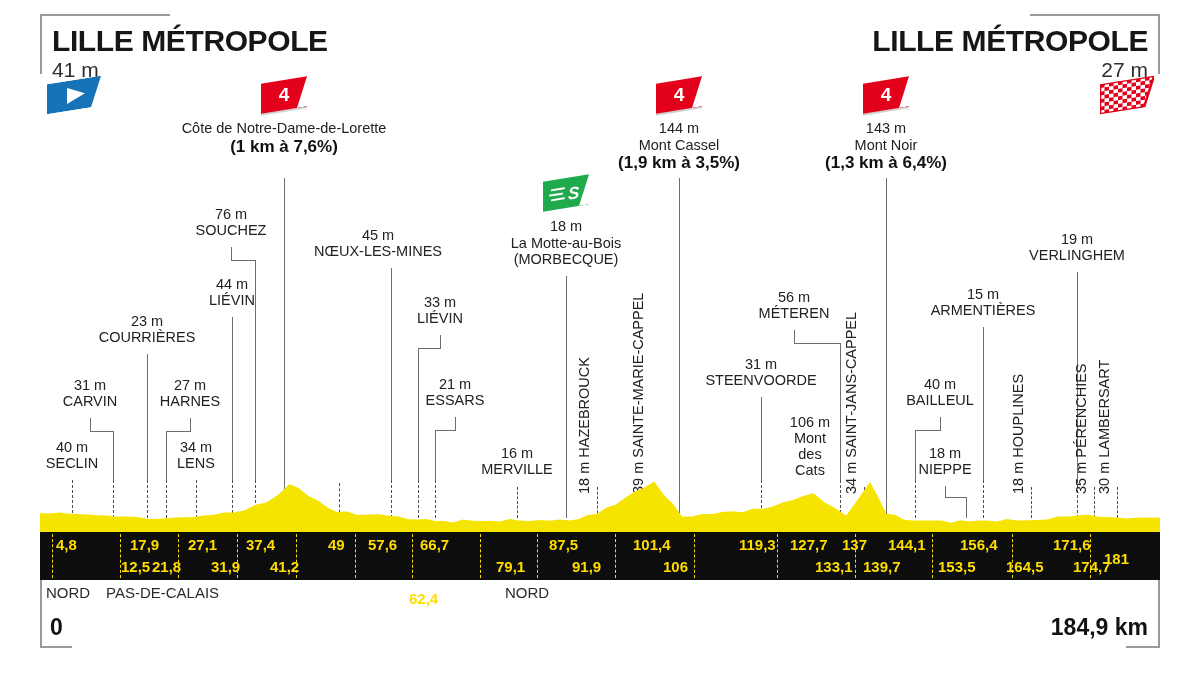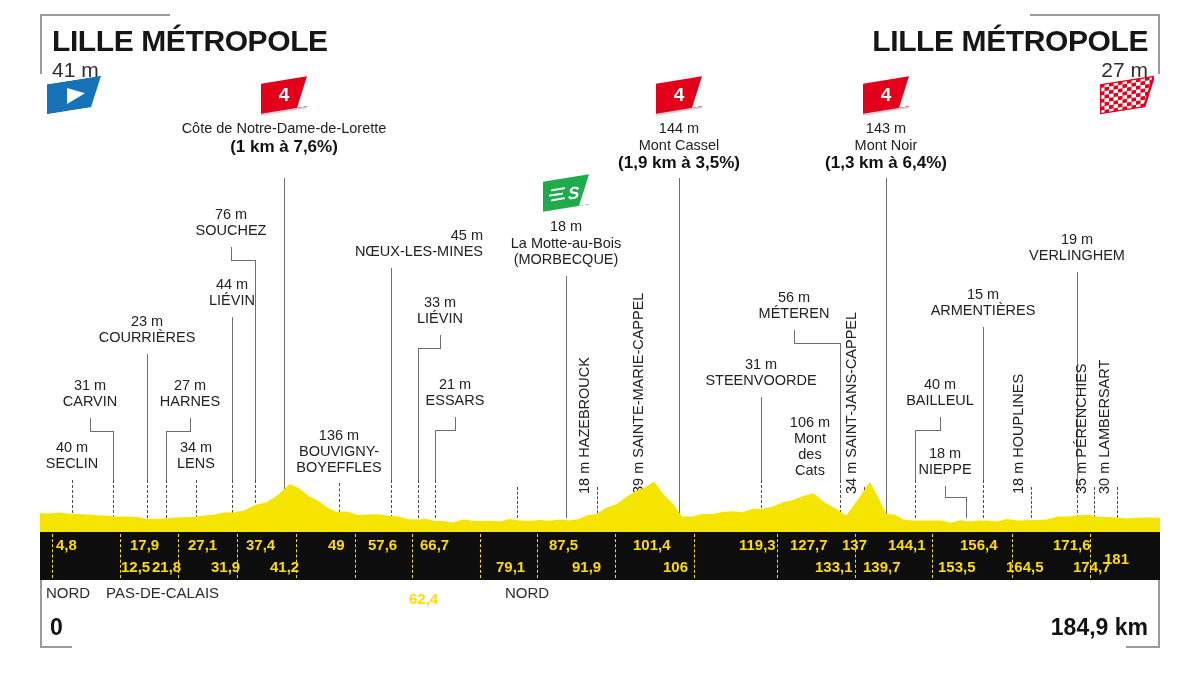"45 m" div.town { left: 303px -> 288px; text-align: right -> none }
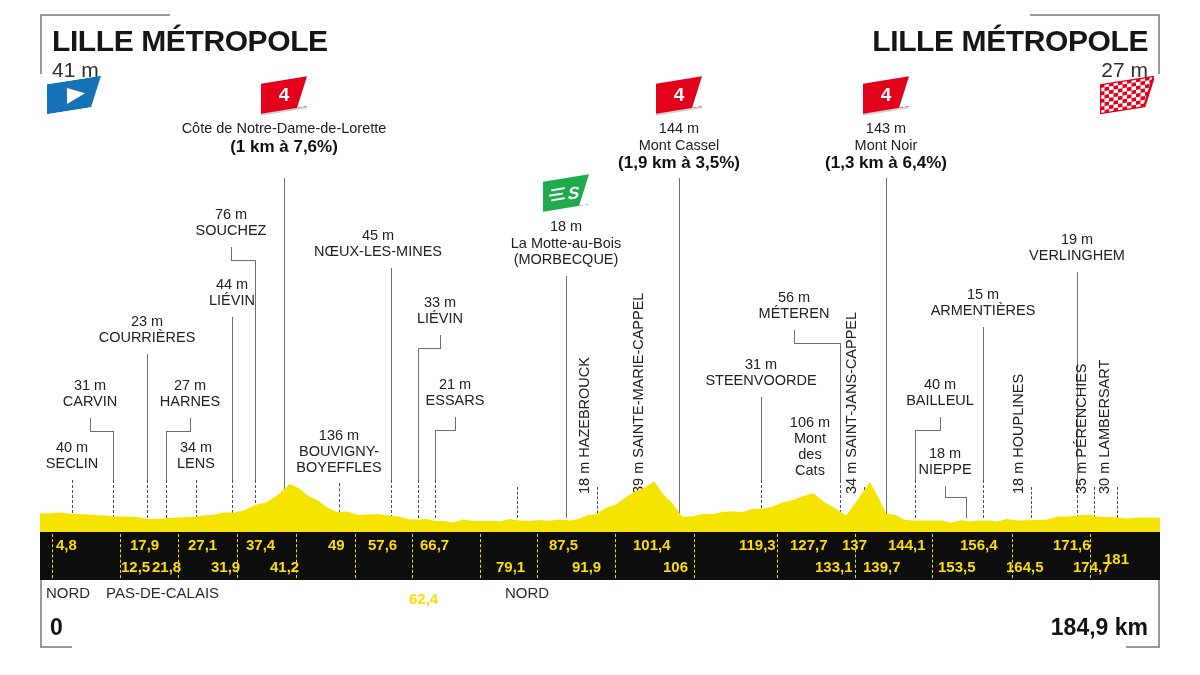"136 m" div.town { html: <div> <span>136 m</span> <span>BOUVIGNY-</span> <span>BOYEFFLES</span> </div> -> none }
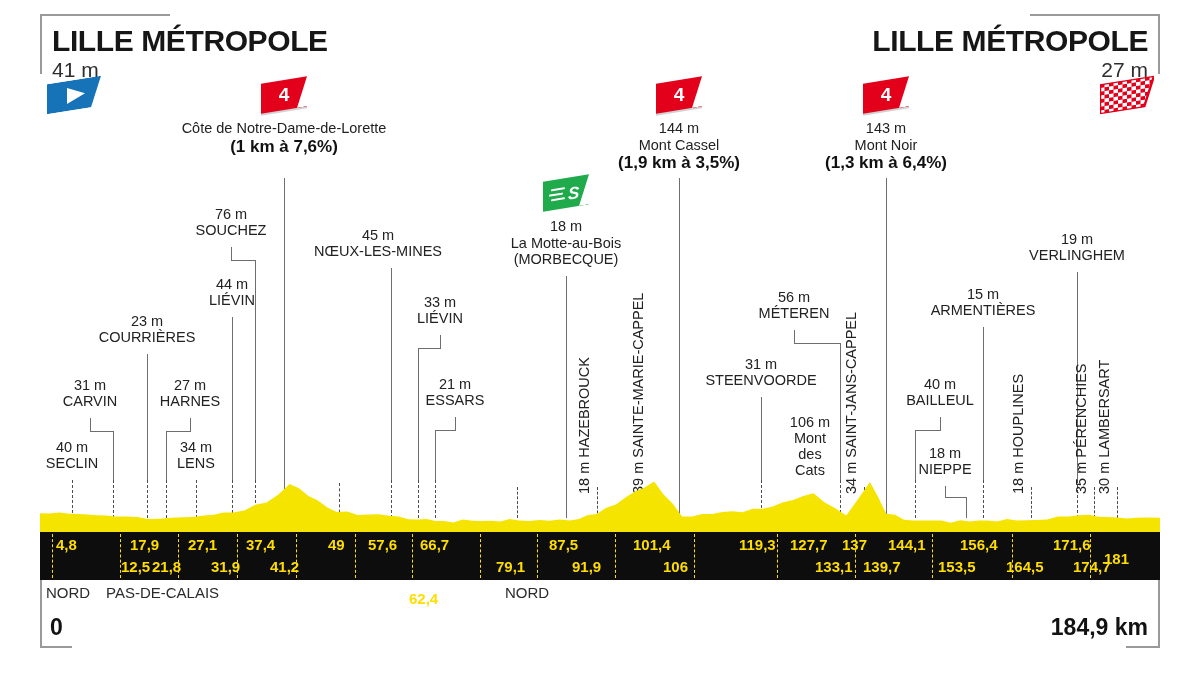"16 m" div.town { html: none -> <div> <span>16 m</span> <span>MERVILLE</span> </div> }
